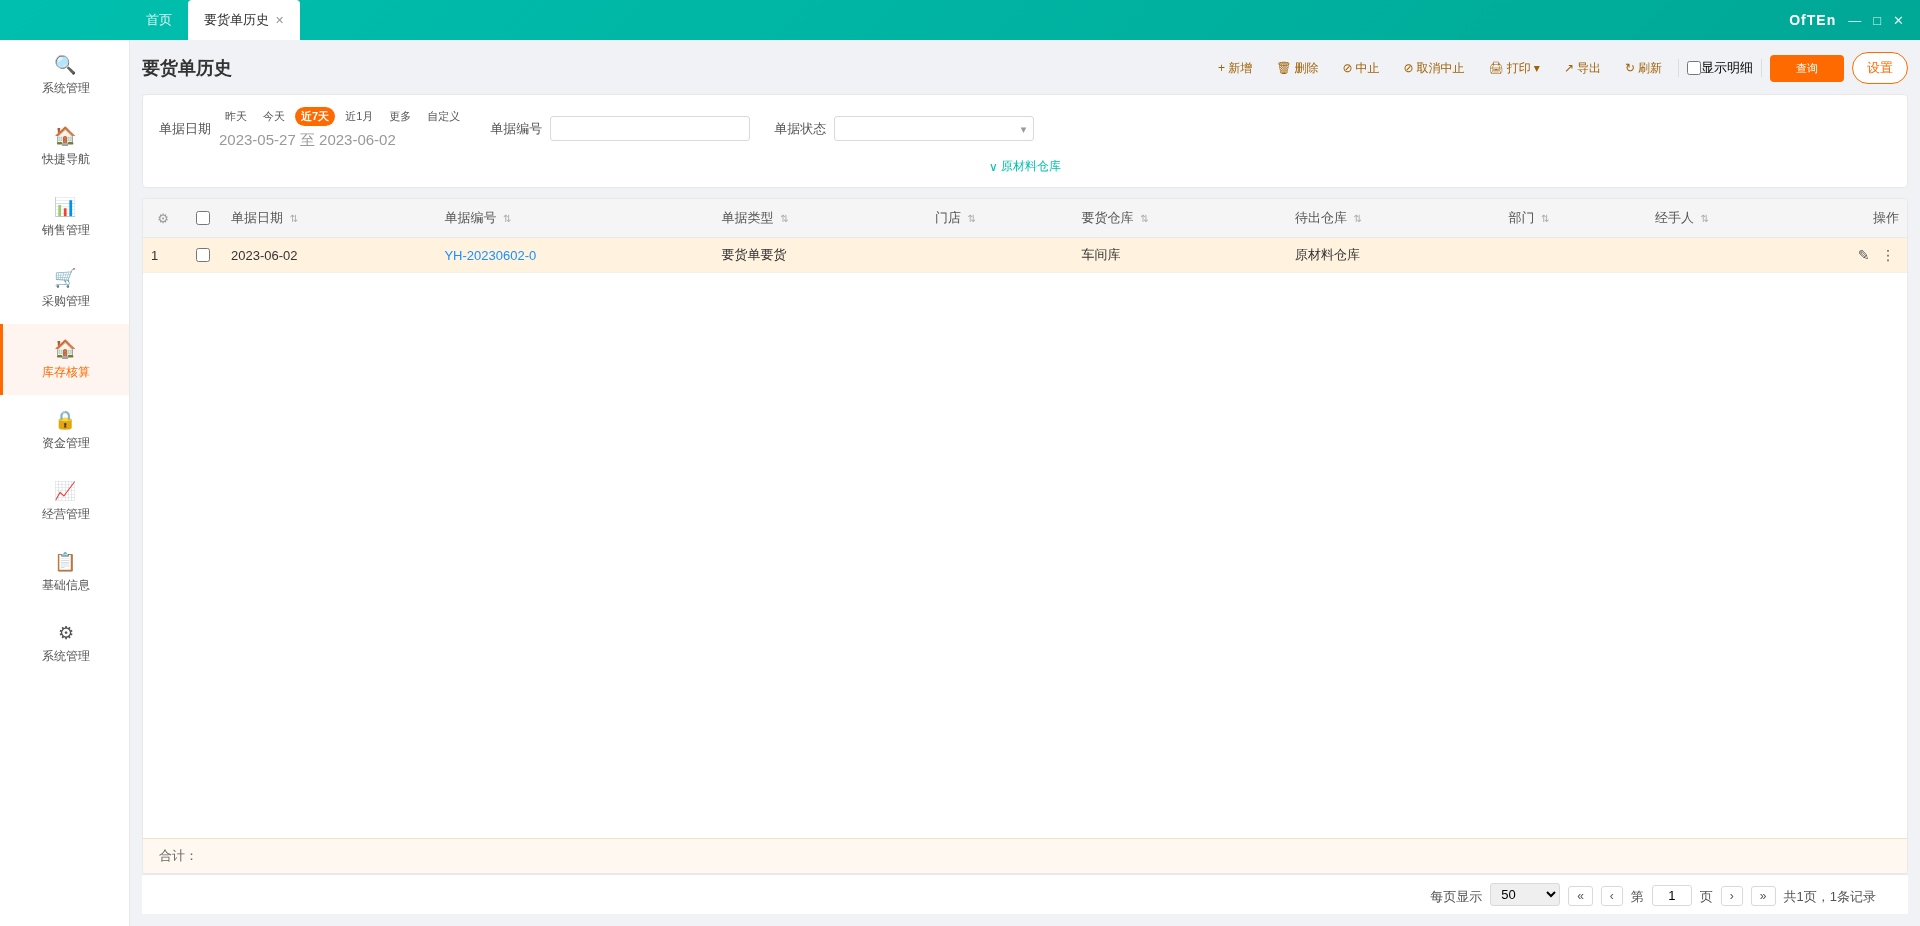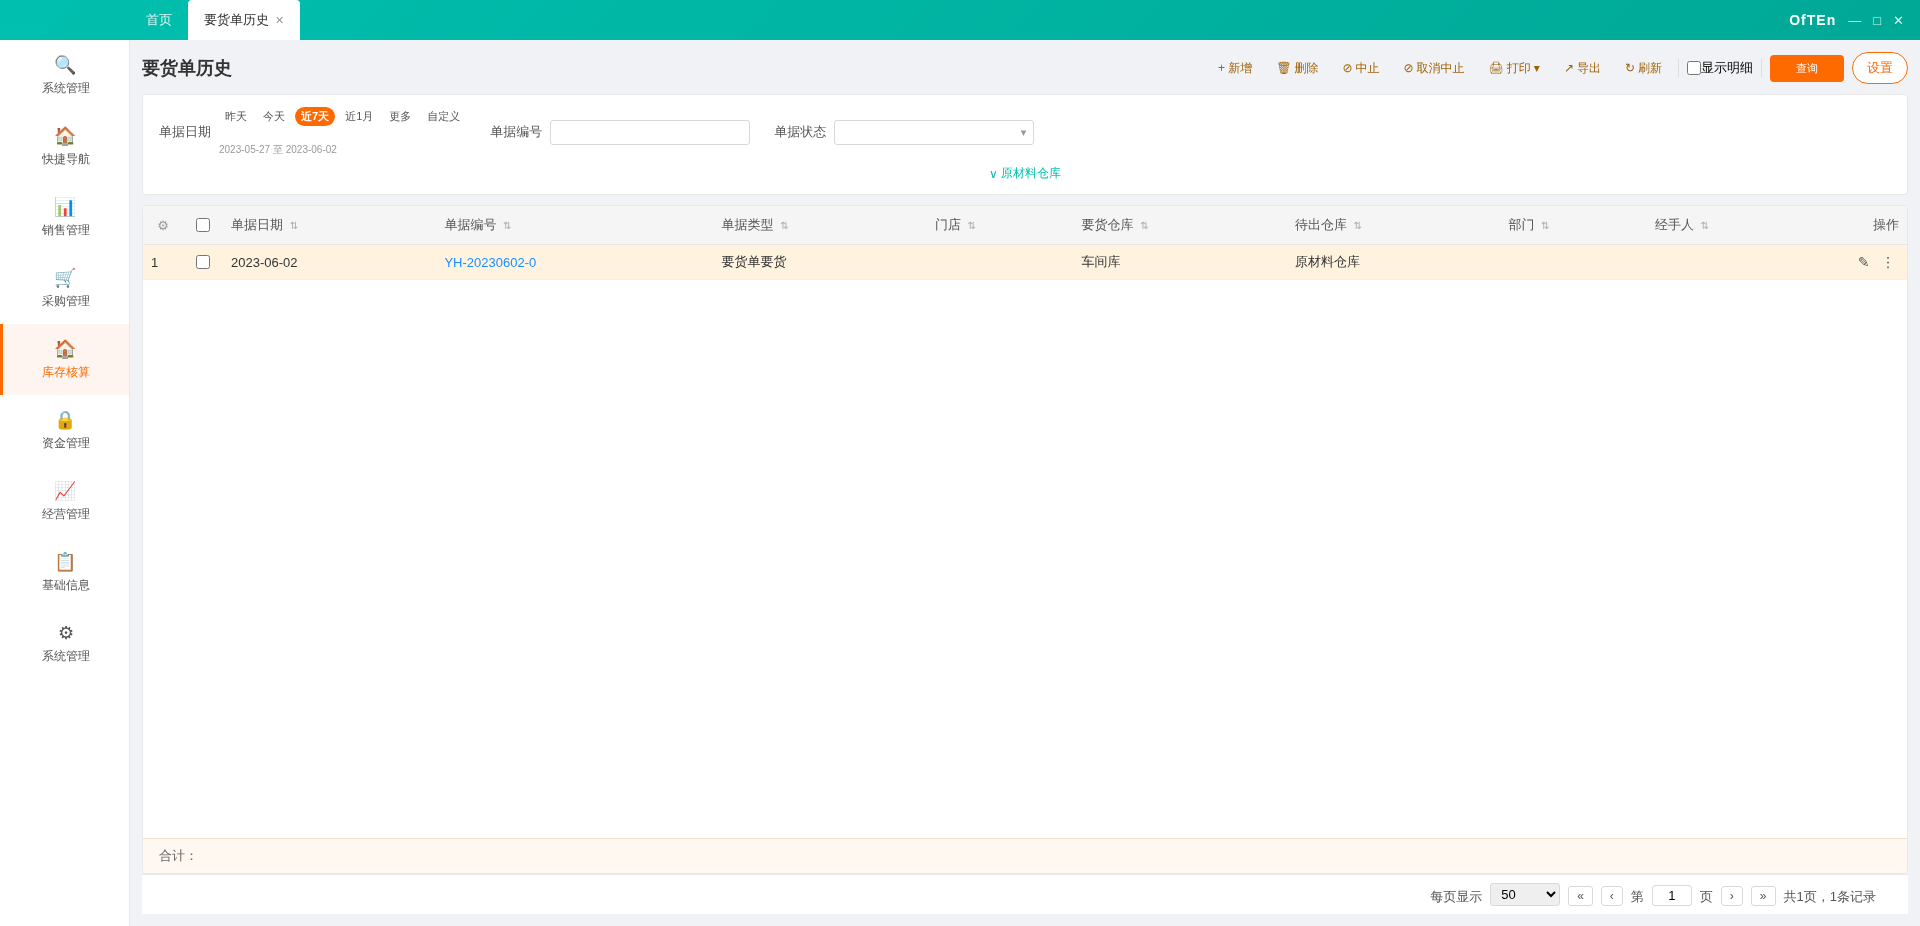"2023-05-27 至 2023-06-02" .date-range-text { font-size: 10px -> 15px; margin-top: 17px -> 5px }
